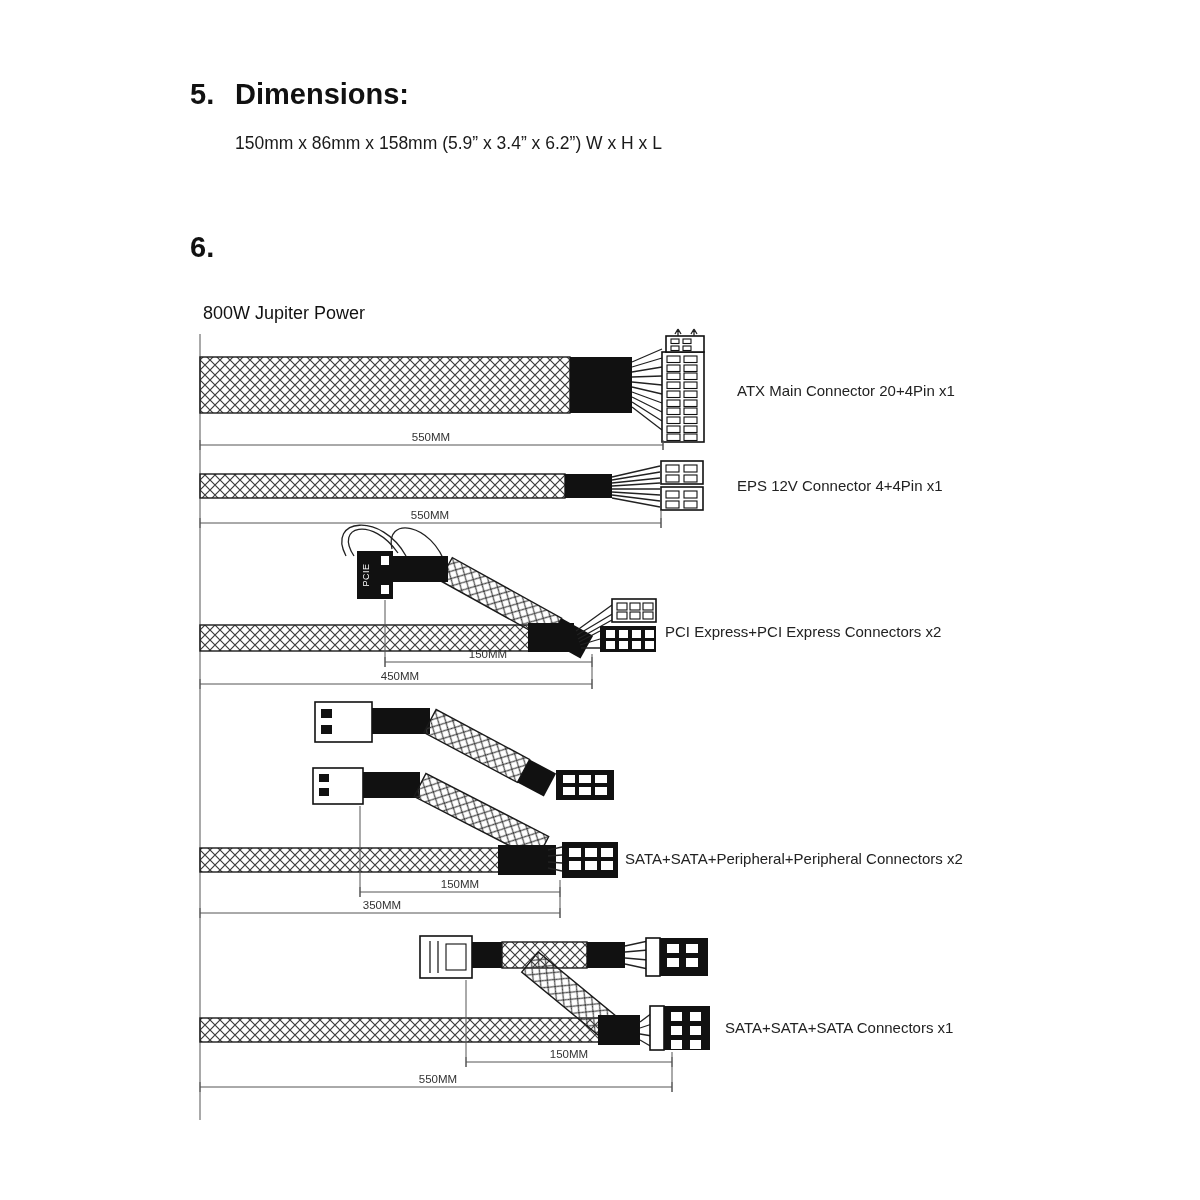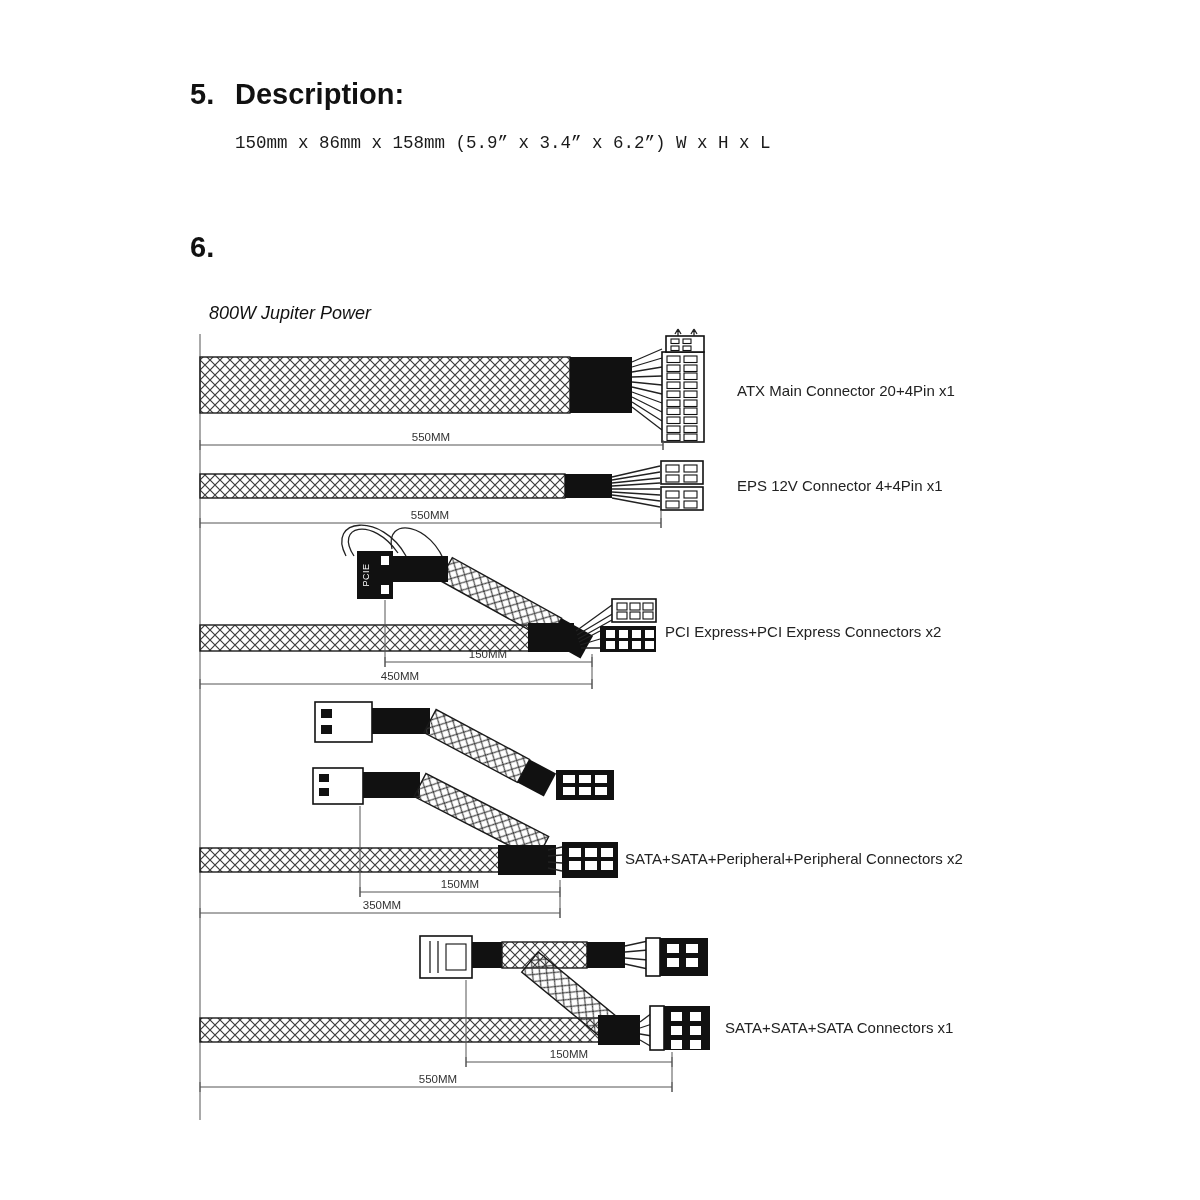"Description:" span.ttl { text: Description -> Dimensions }
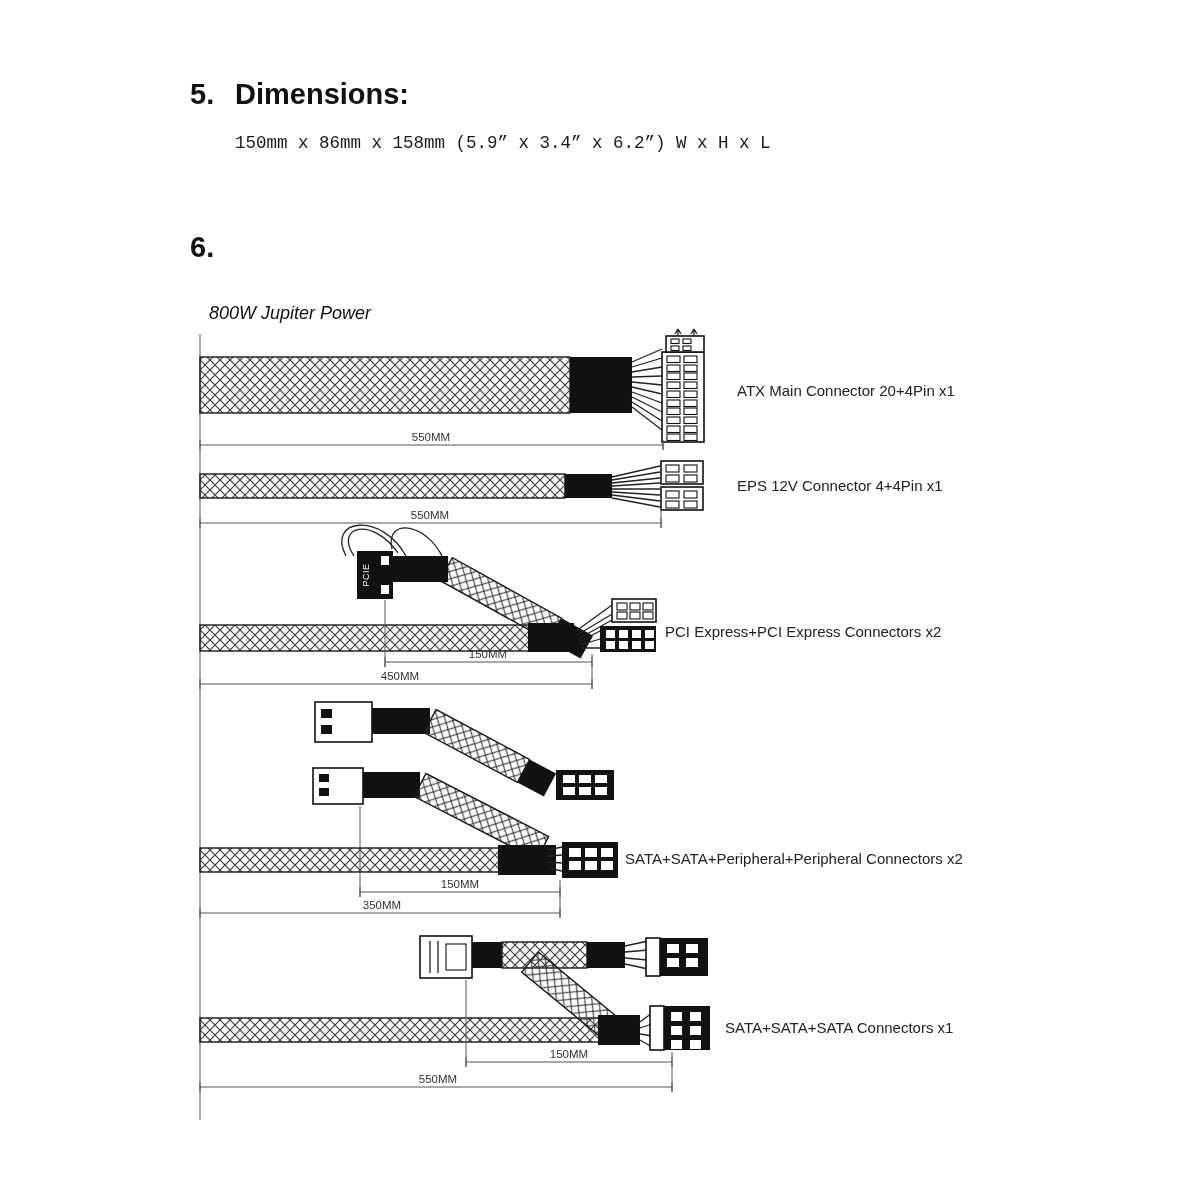"150mm x 86mm x 158mm" .bodytext { font-family: Liberation Mono, monospace -> none }
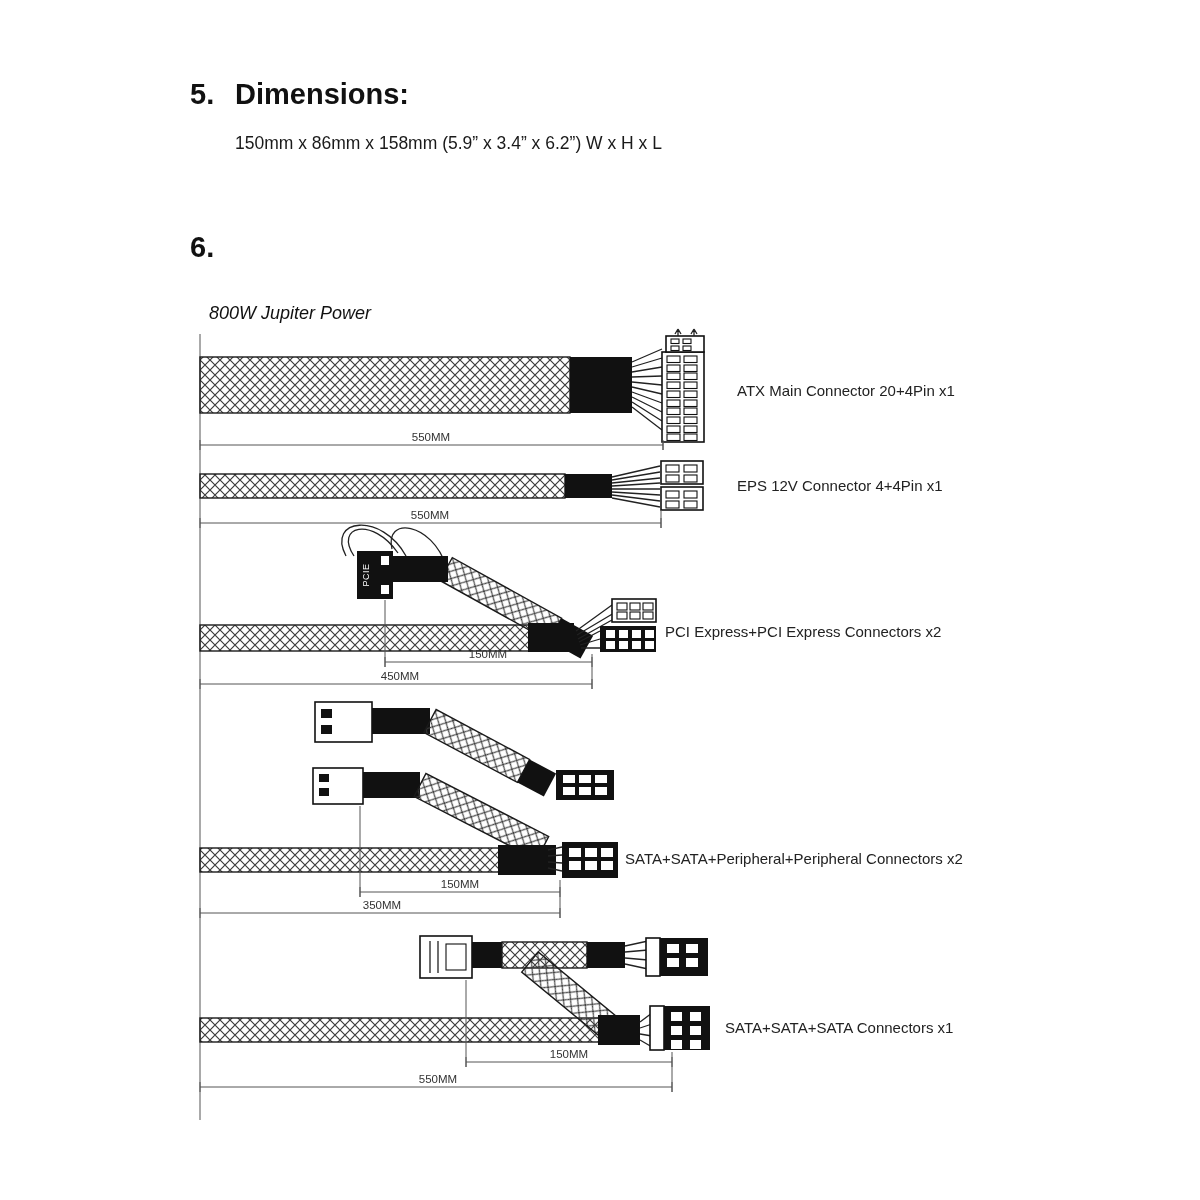"800W Jupiter Power" .diagram-title { font-style: italic -> none; left: 209px -> 203px }
